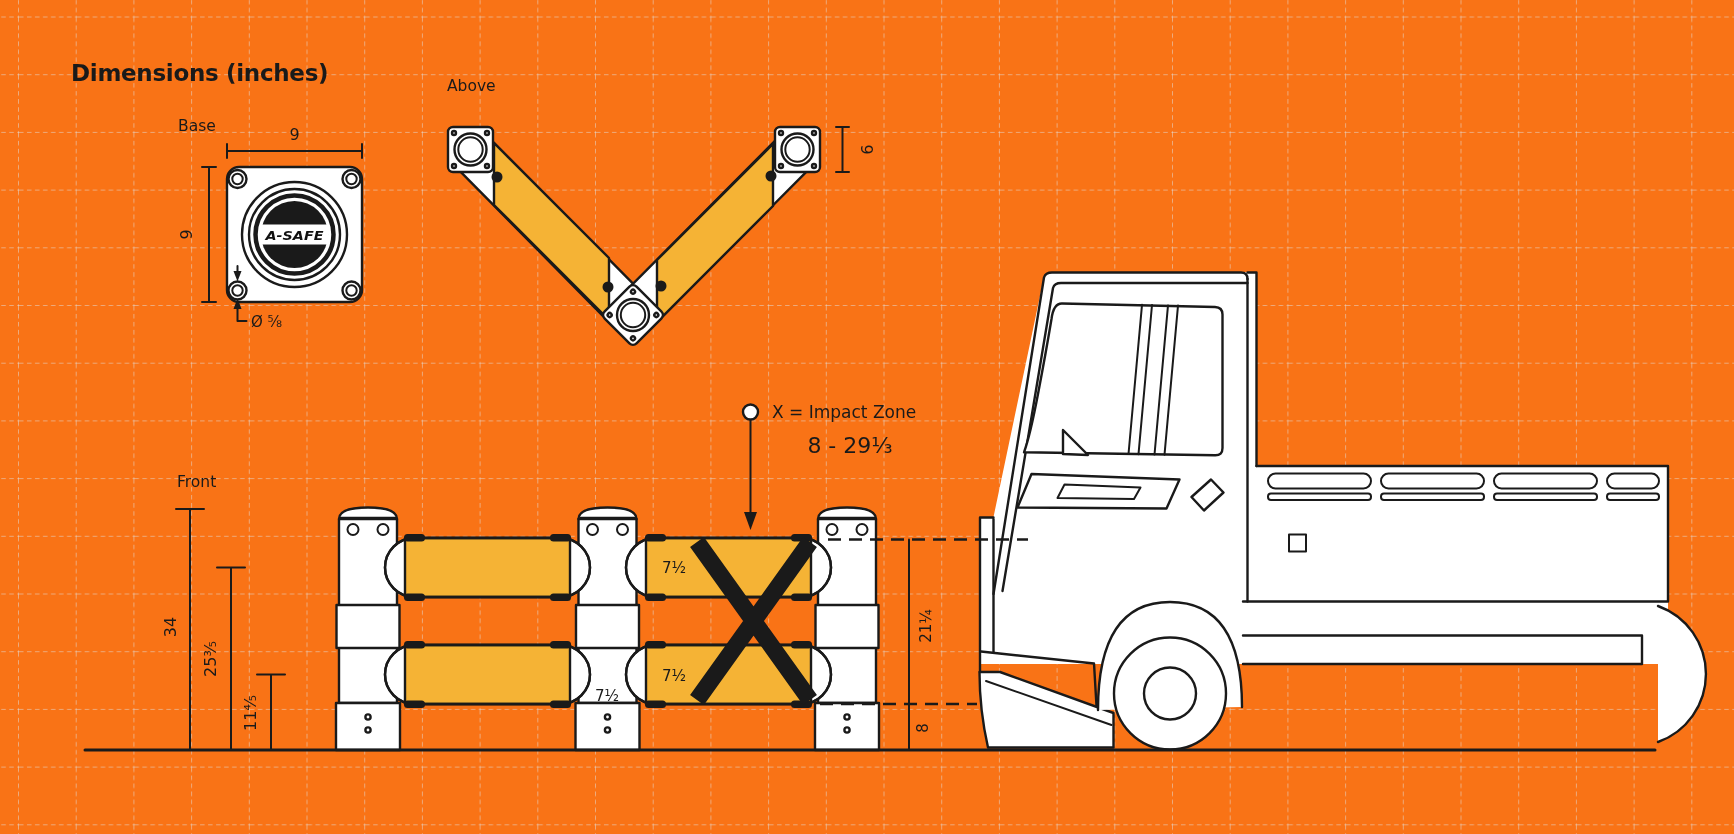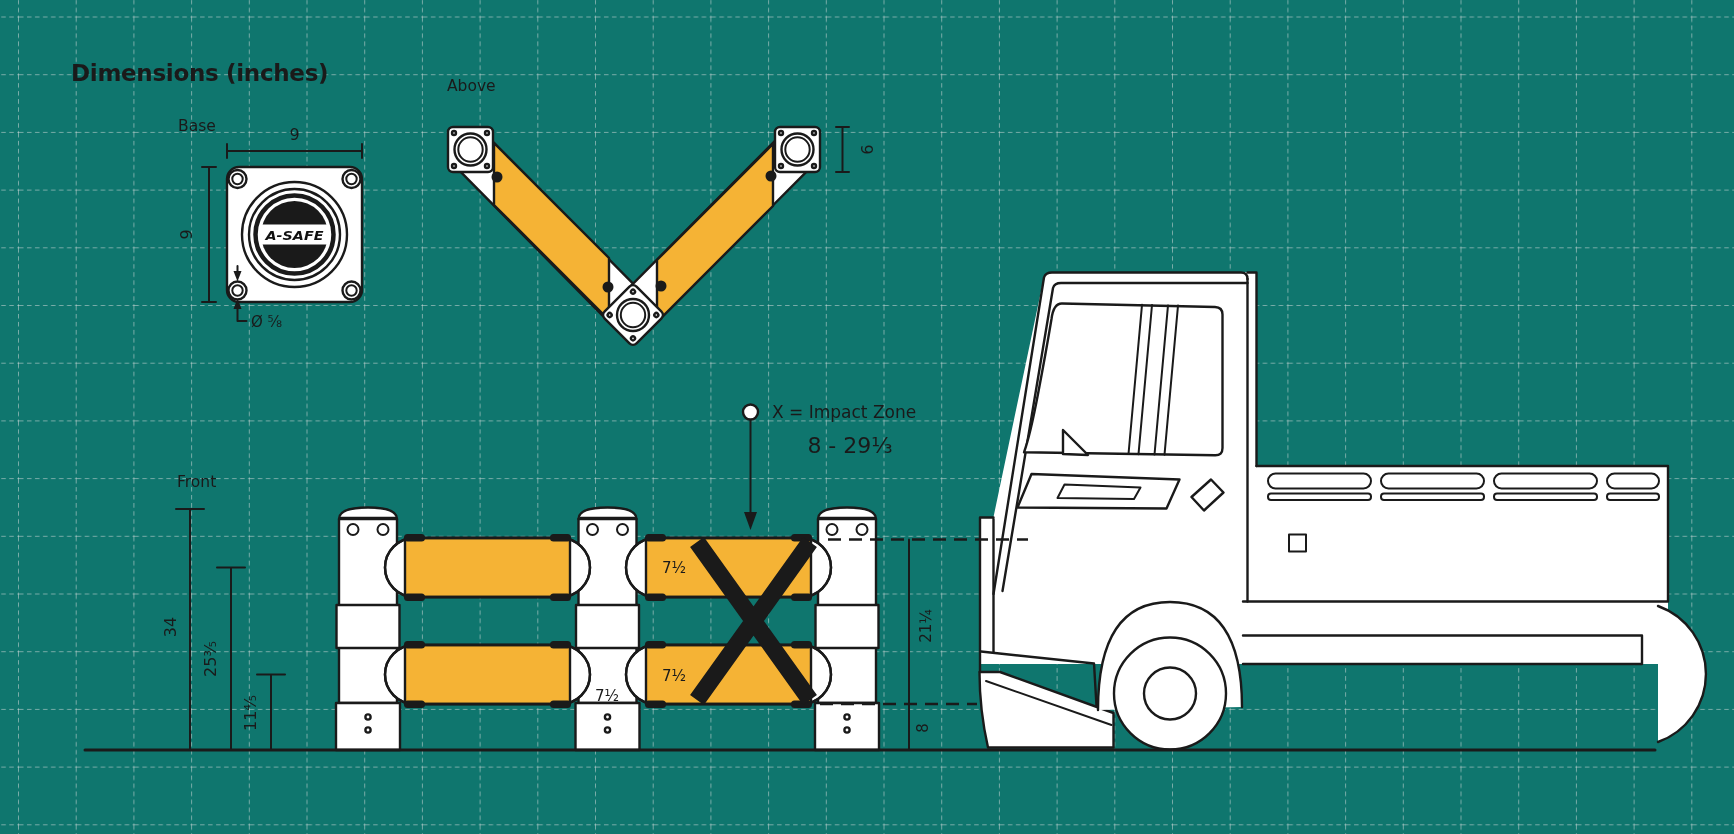"Dimensions (inches)" .wrap { background: #0f766e -> #f97316 }
